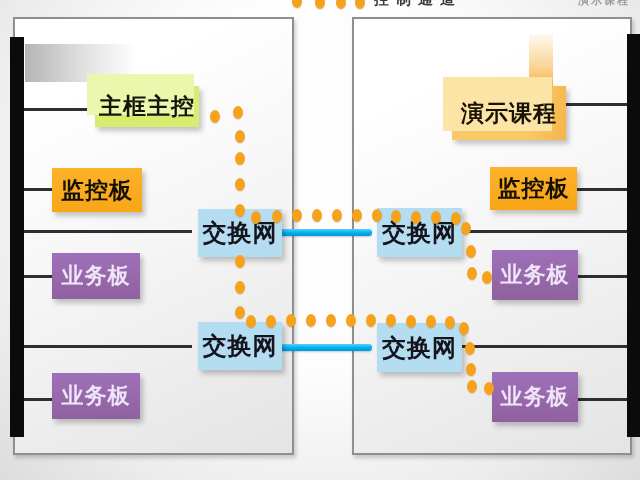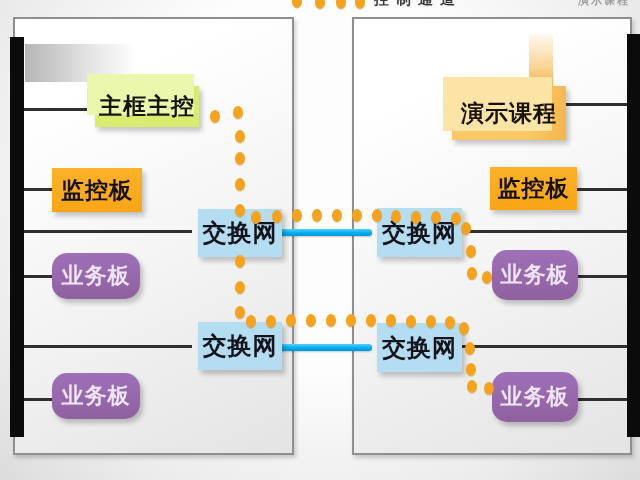"业务板" .service { border-radius: 15px -> none }
